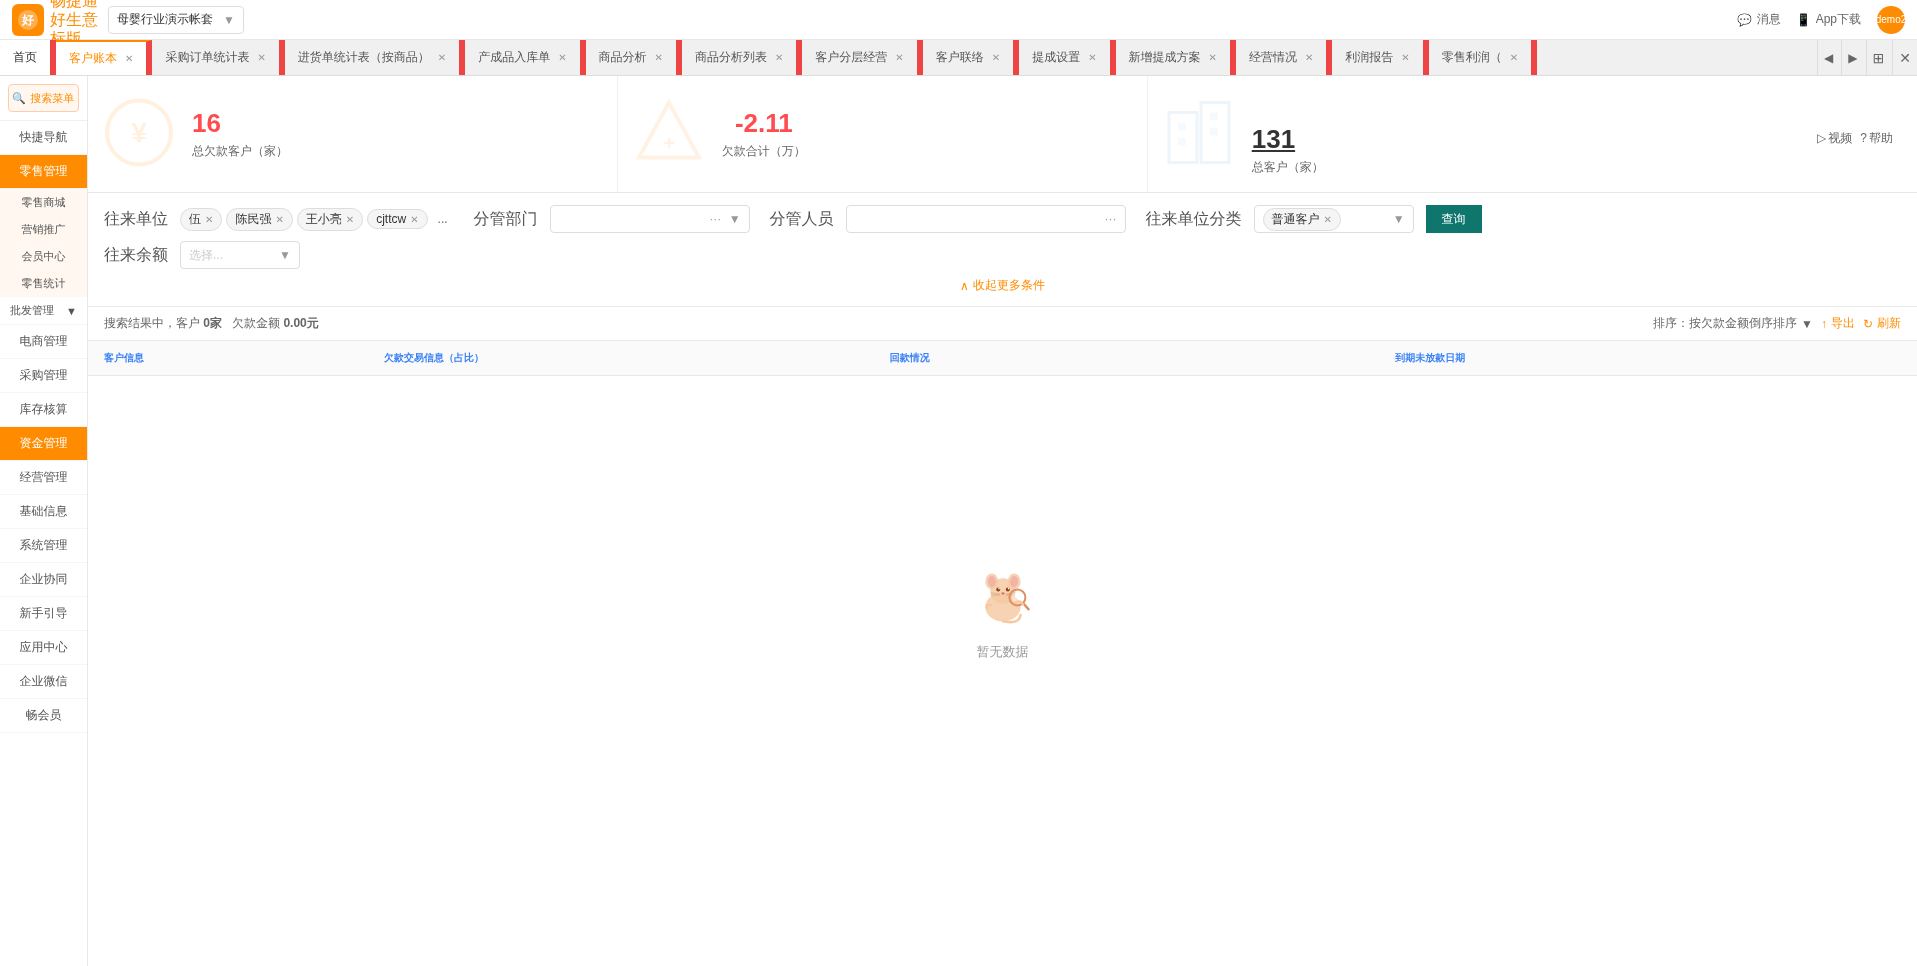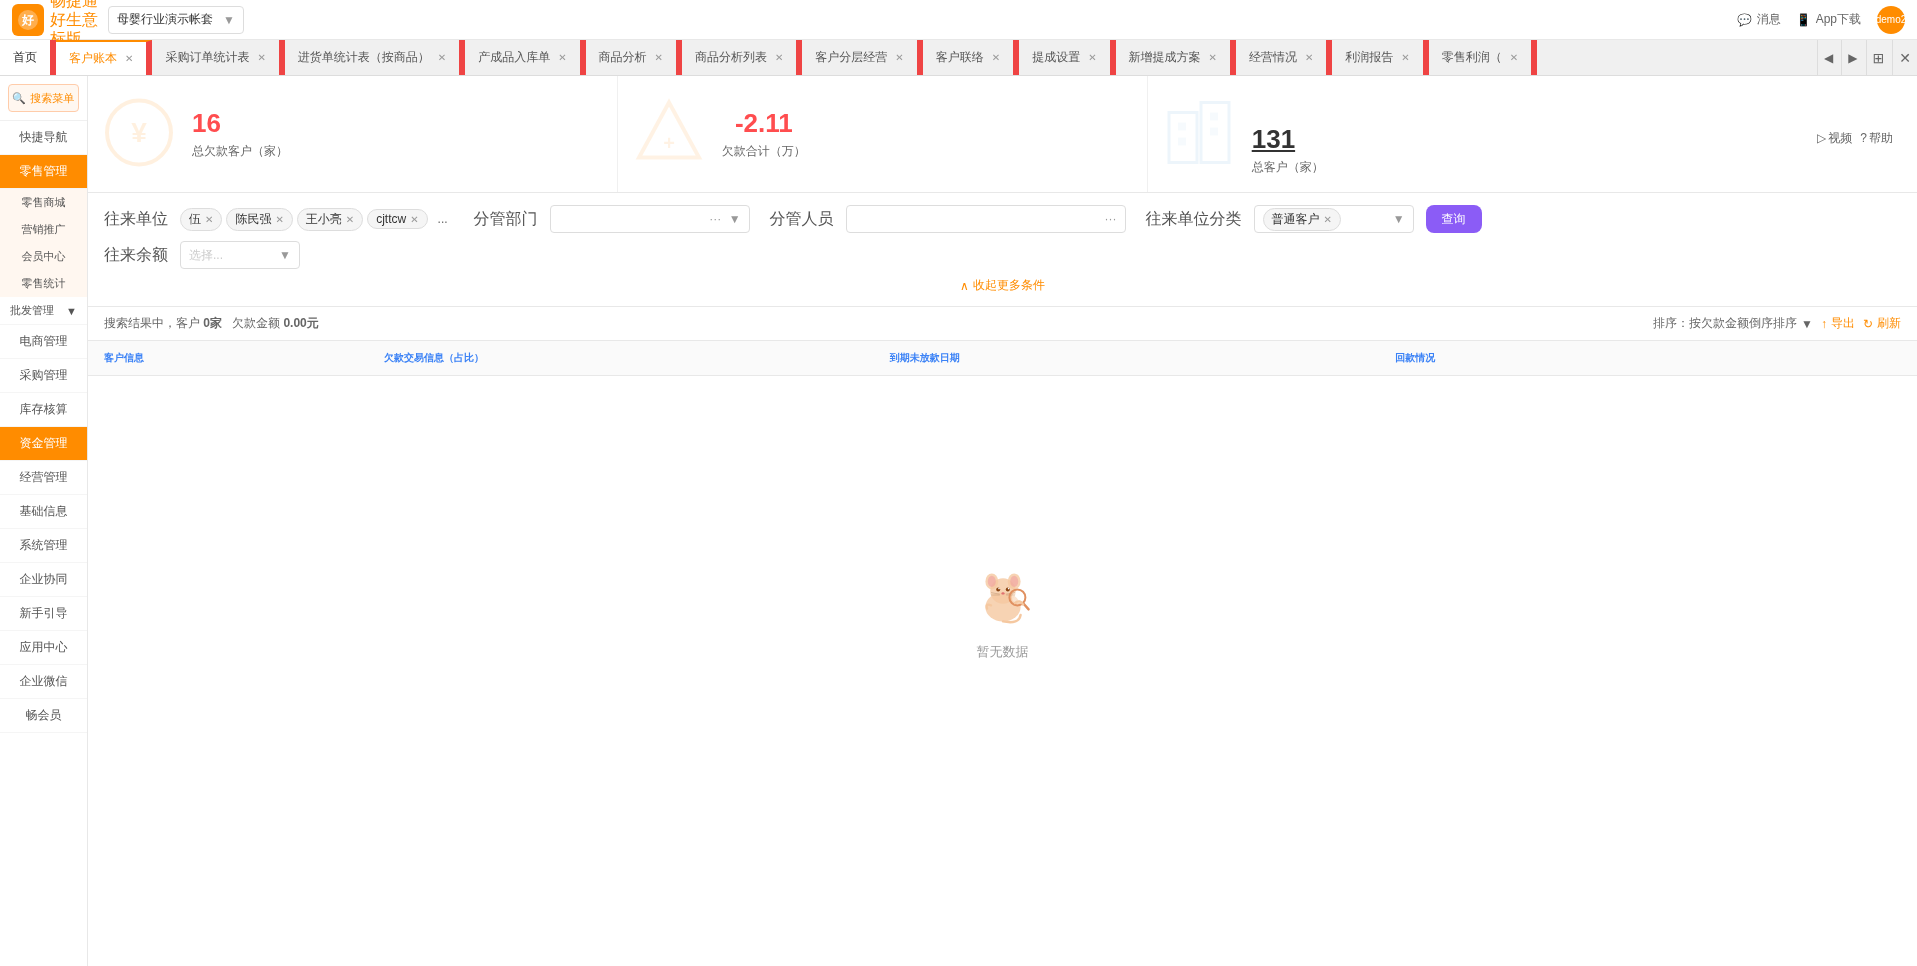"查询" .query-btn { background: #8b5cf6 -> #0f766e; border-radius: 8px -> 0 }
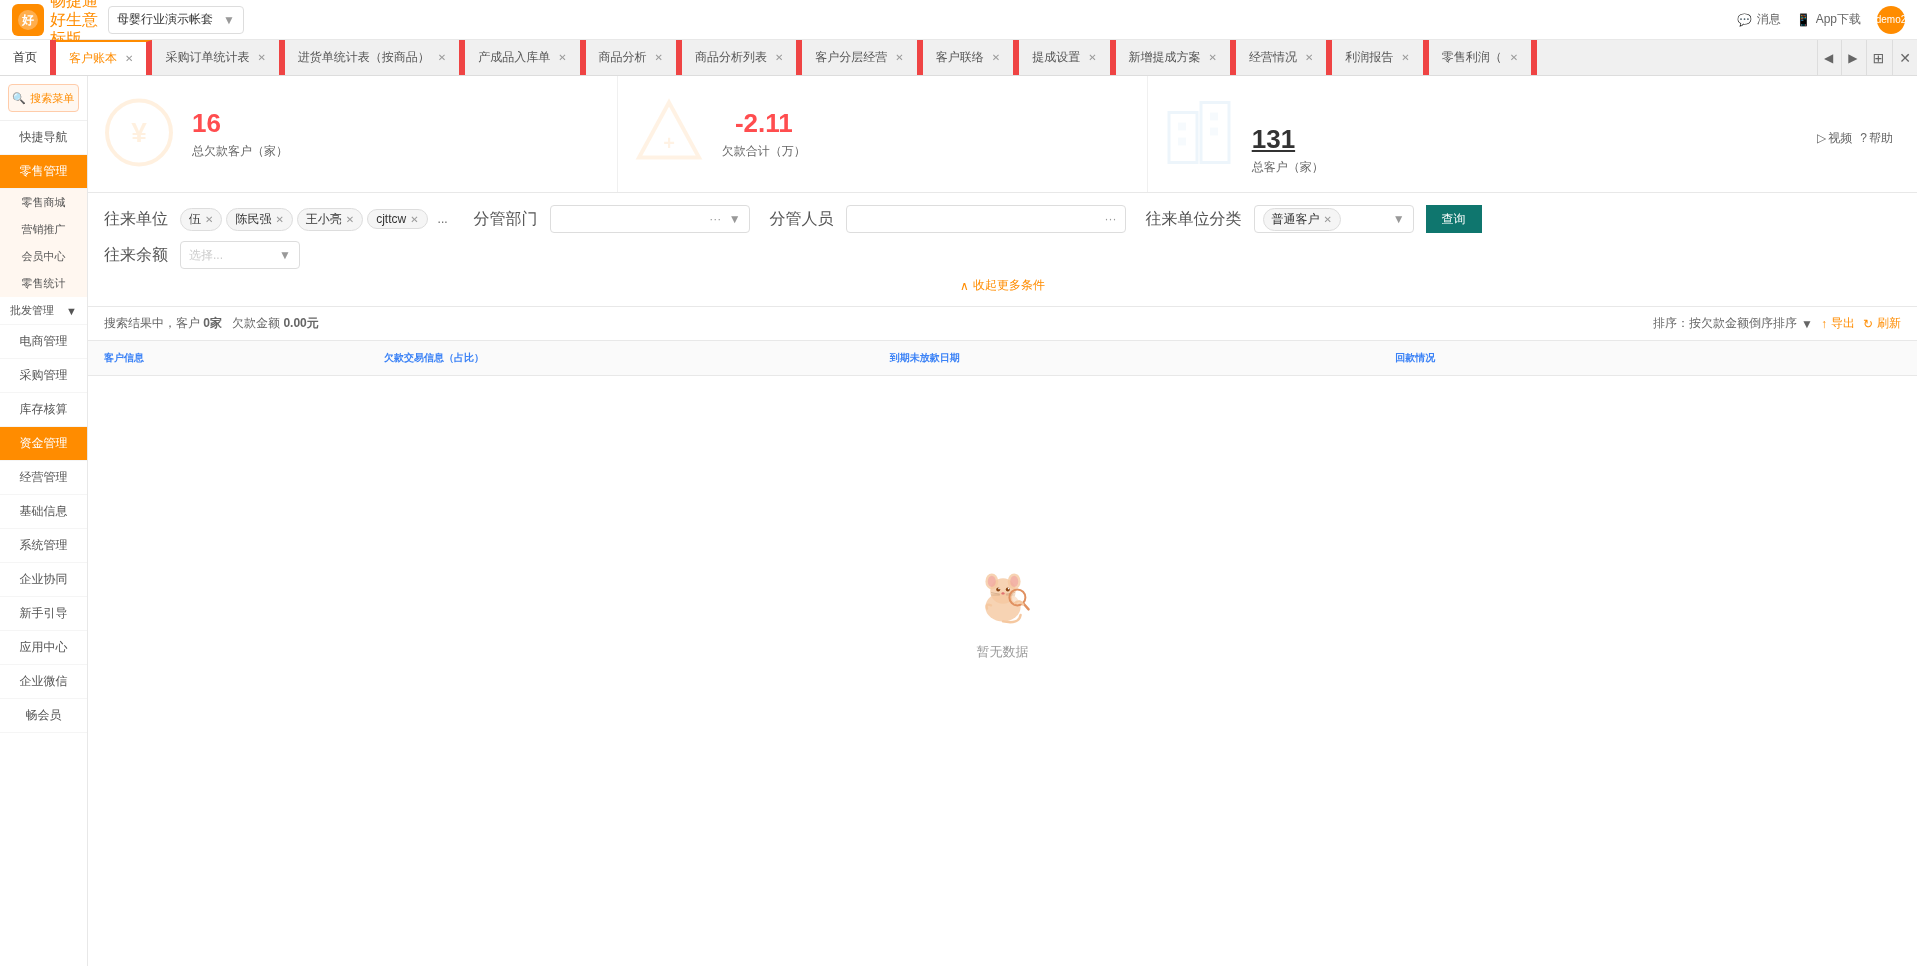"到期未放款日期" div { order: before "回款情况" -> after "回款情况" }
